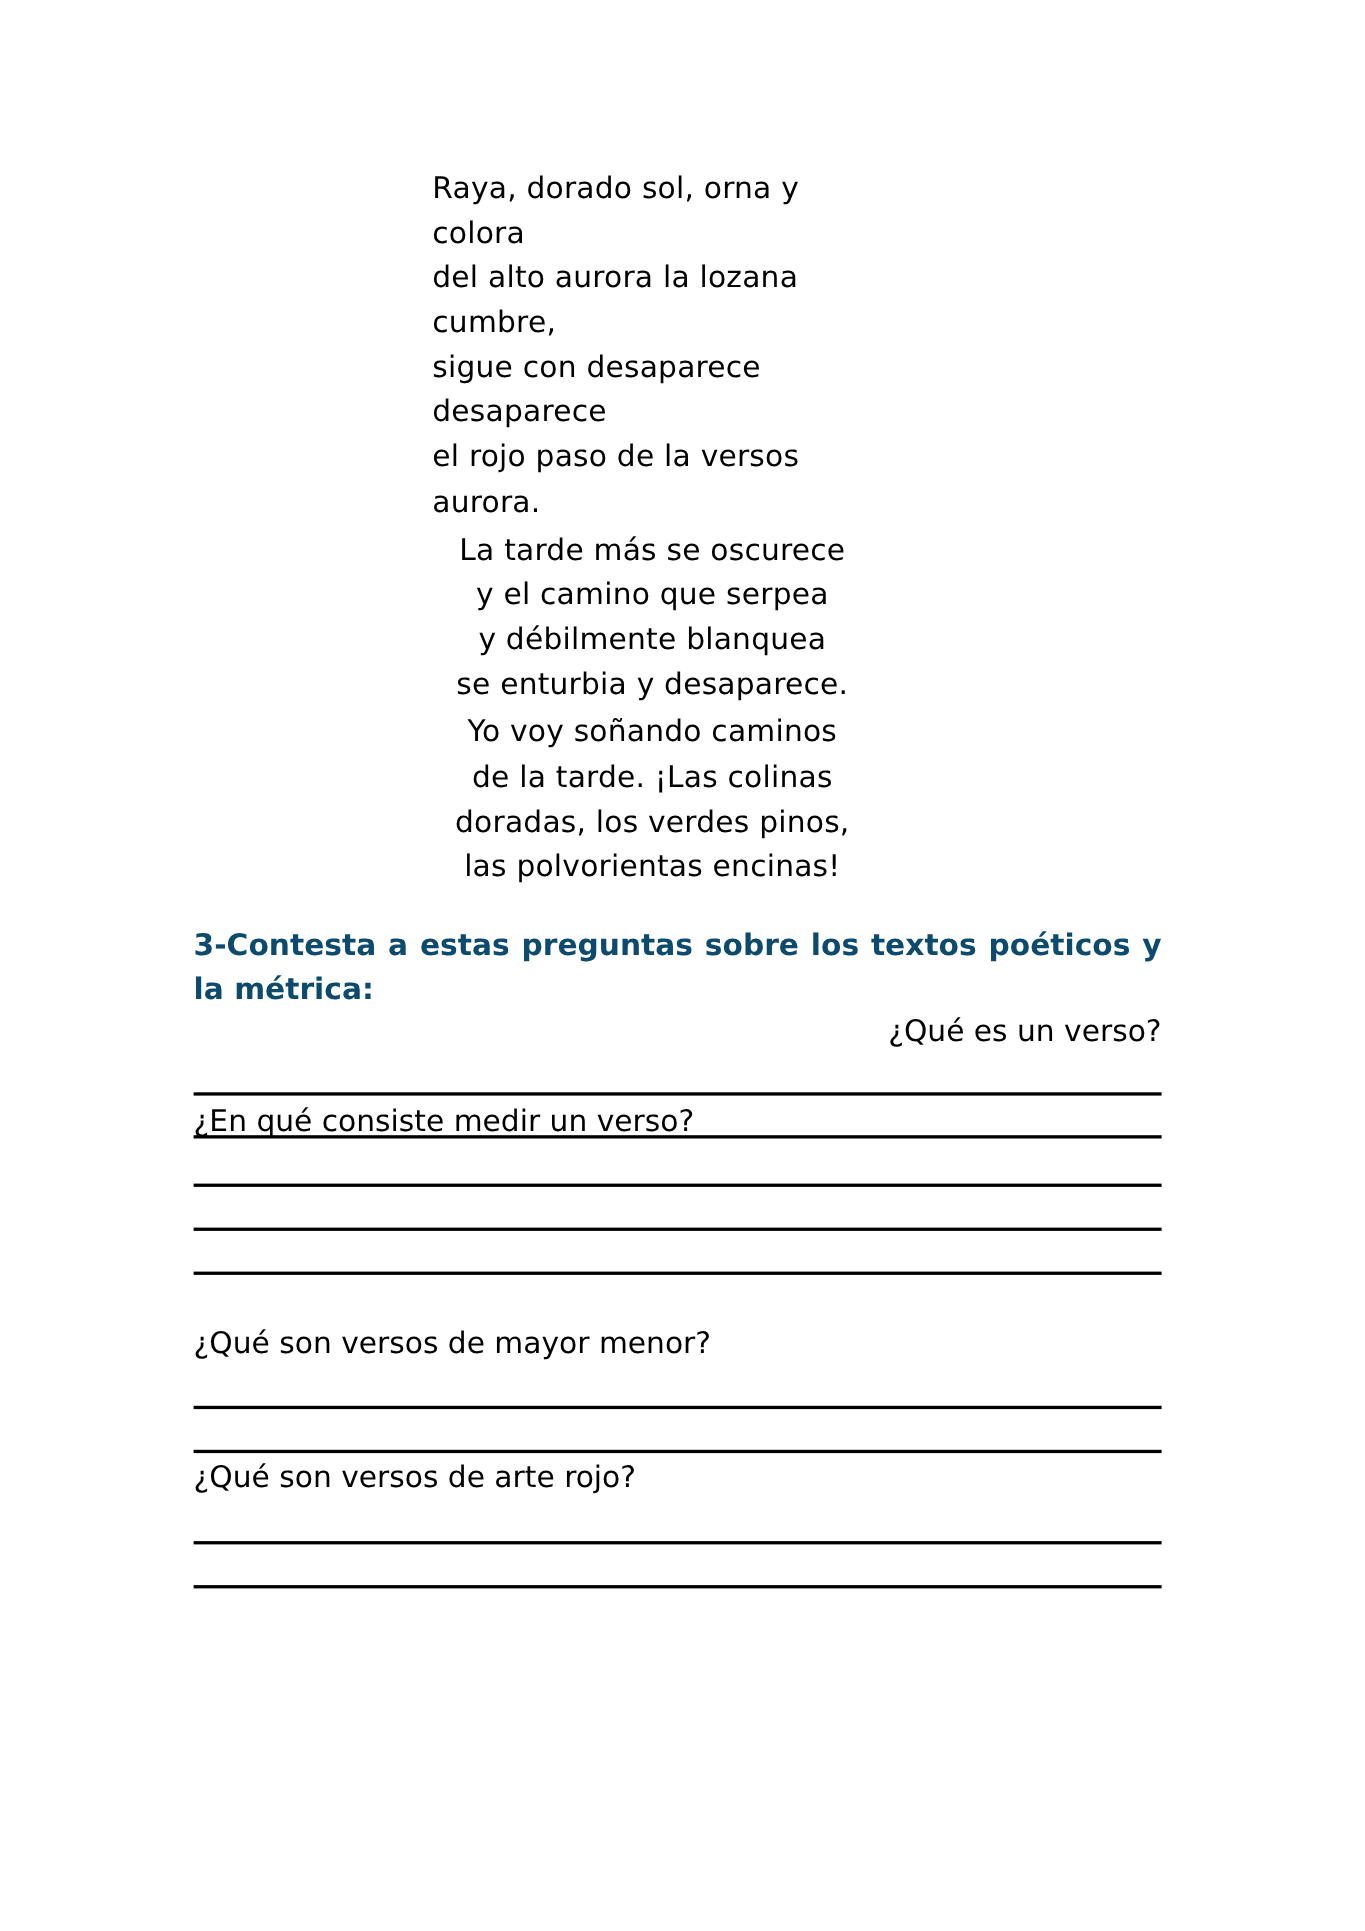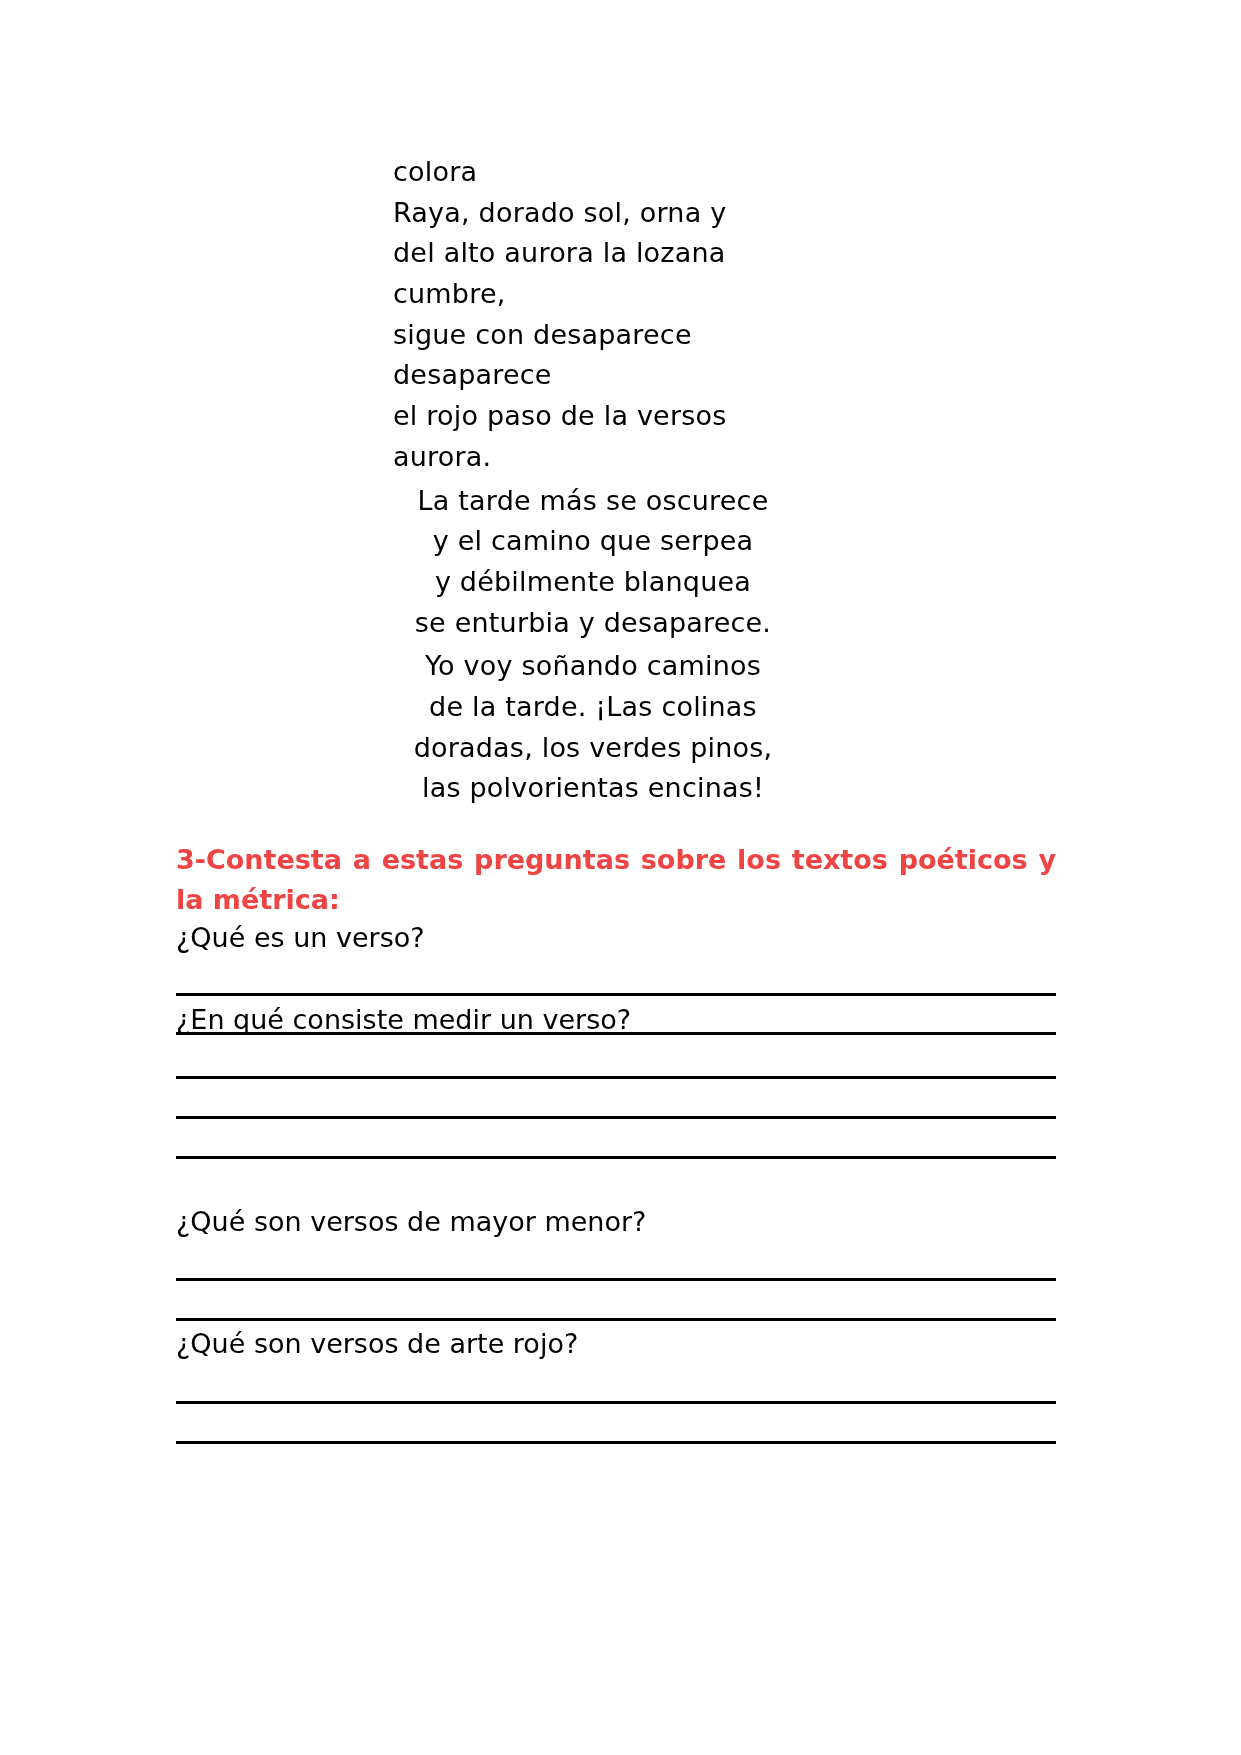"colora" div.verse { order: before "Raya, dorado sol, orna y" -> after "Raya, dorado sol, orna y" }
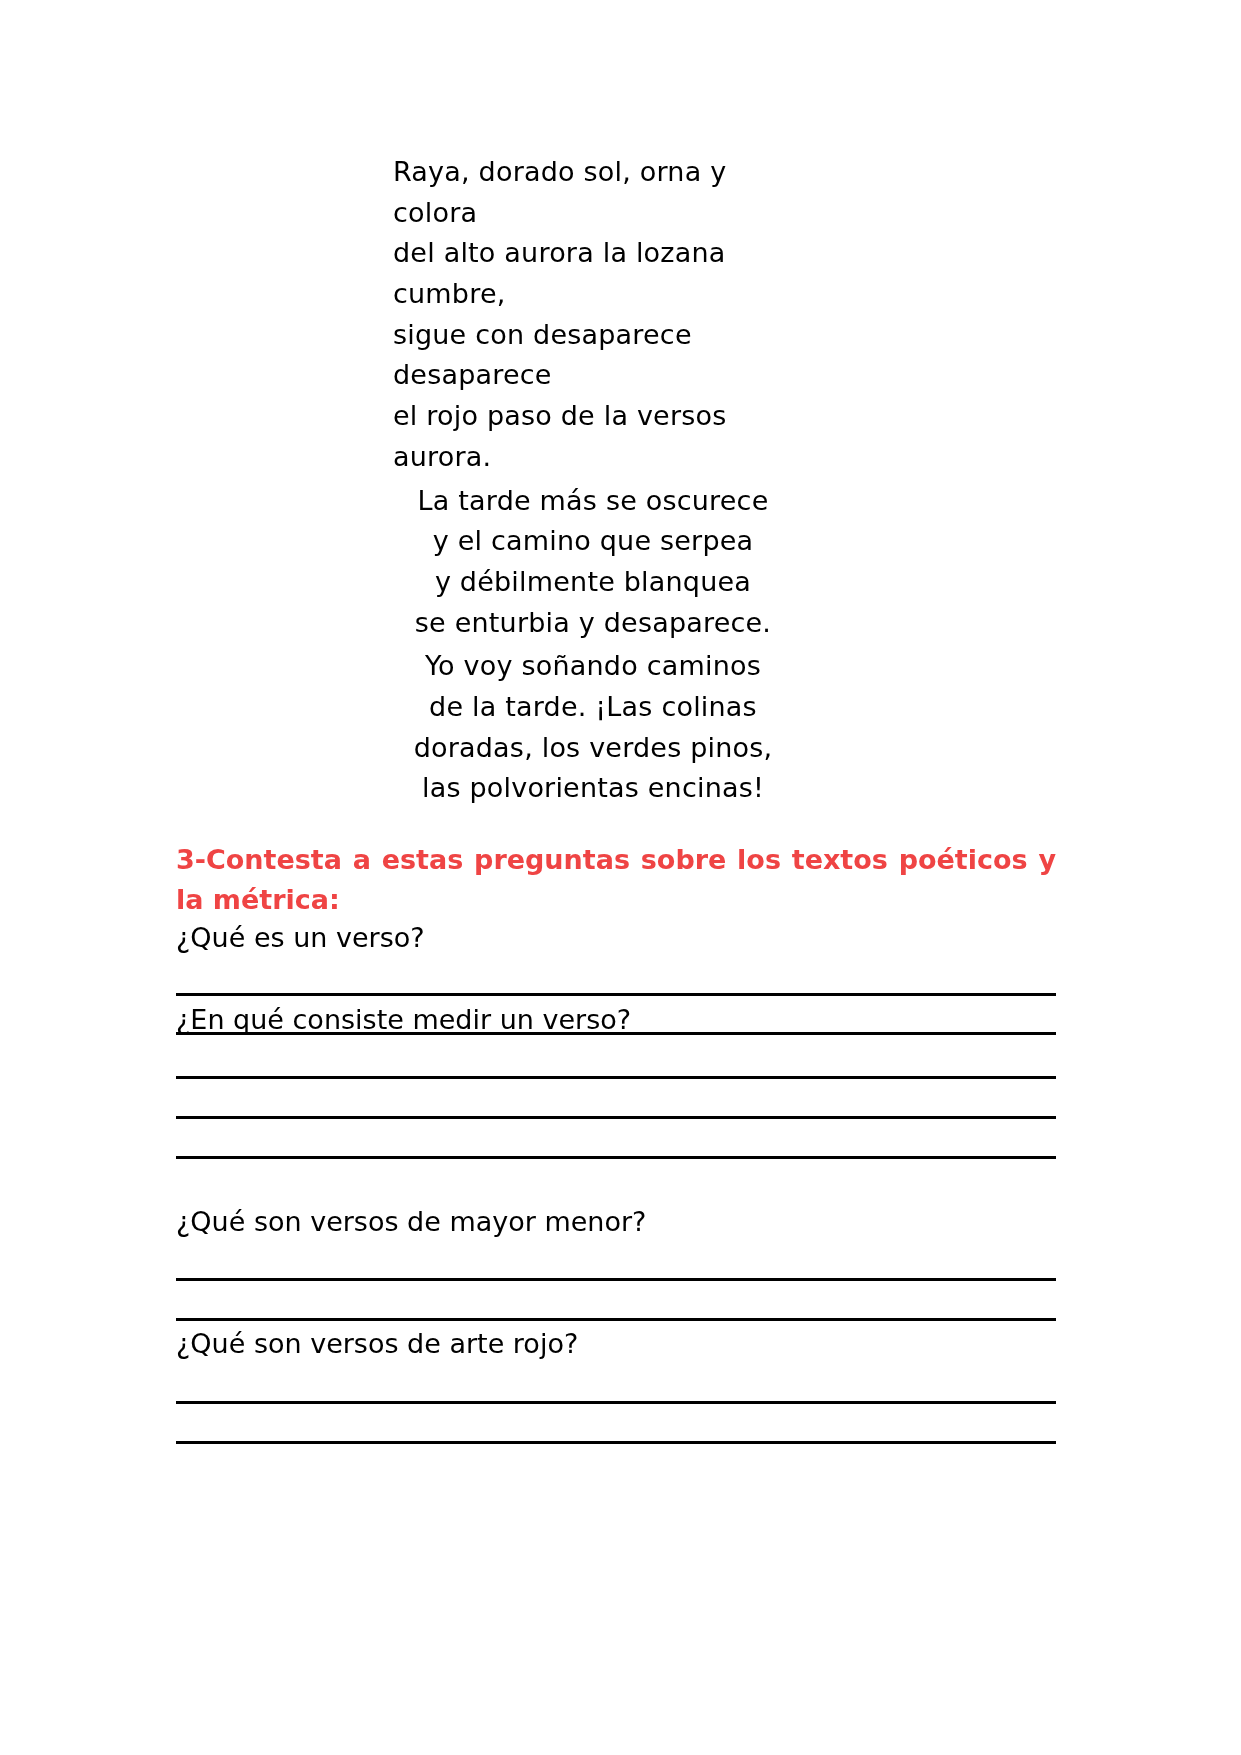"3-Contesta a estas preguntas sobre" .heading { color: #ef4444 -> #0c4a6e }
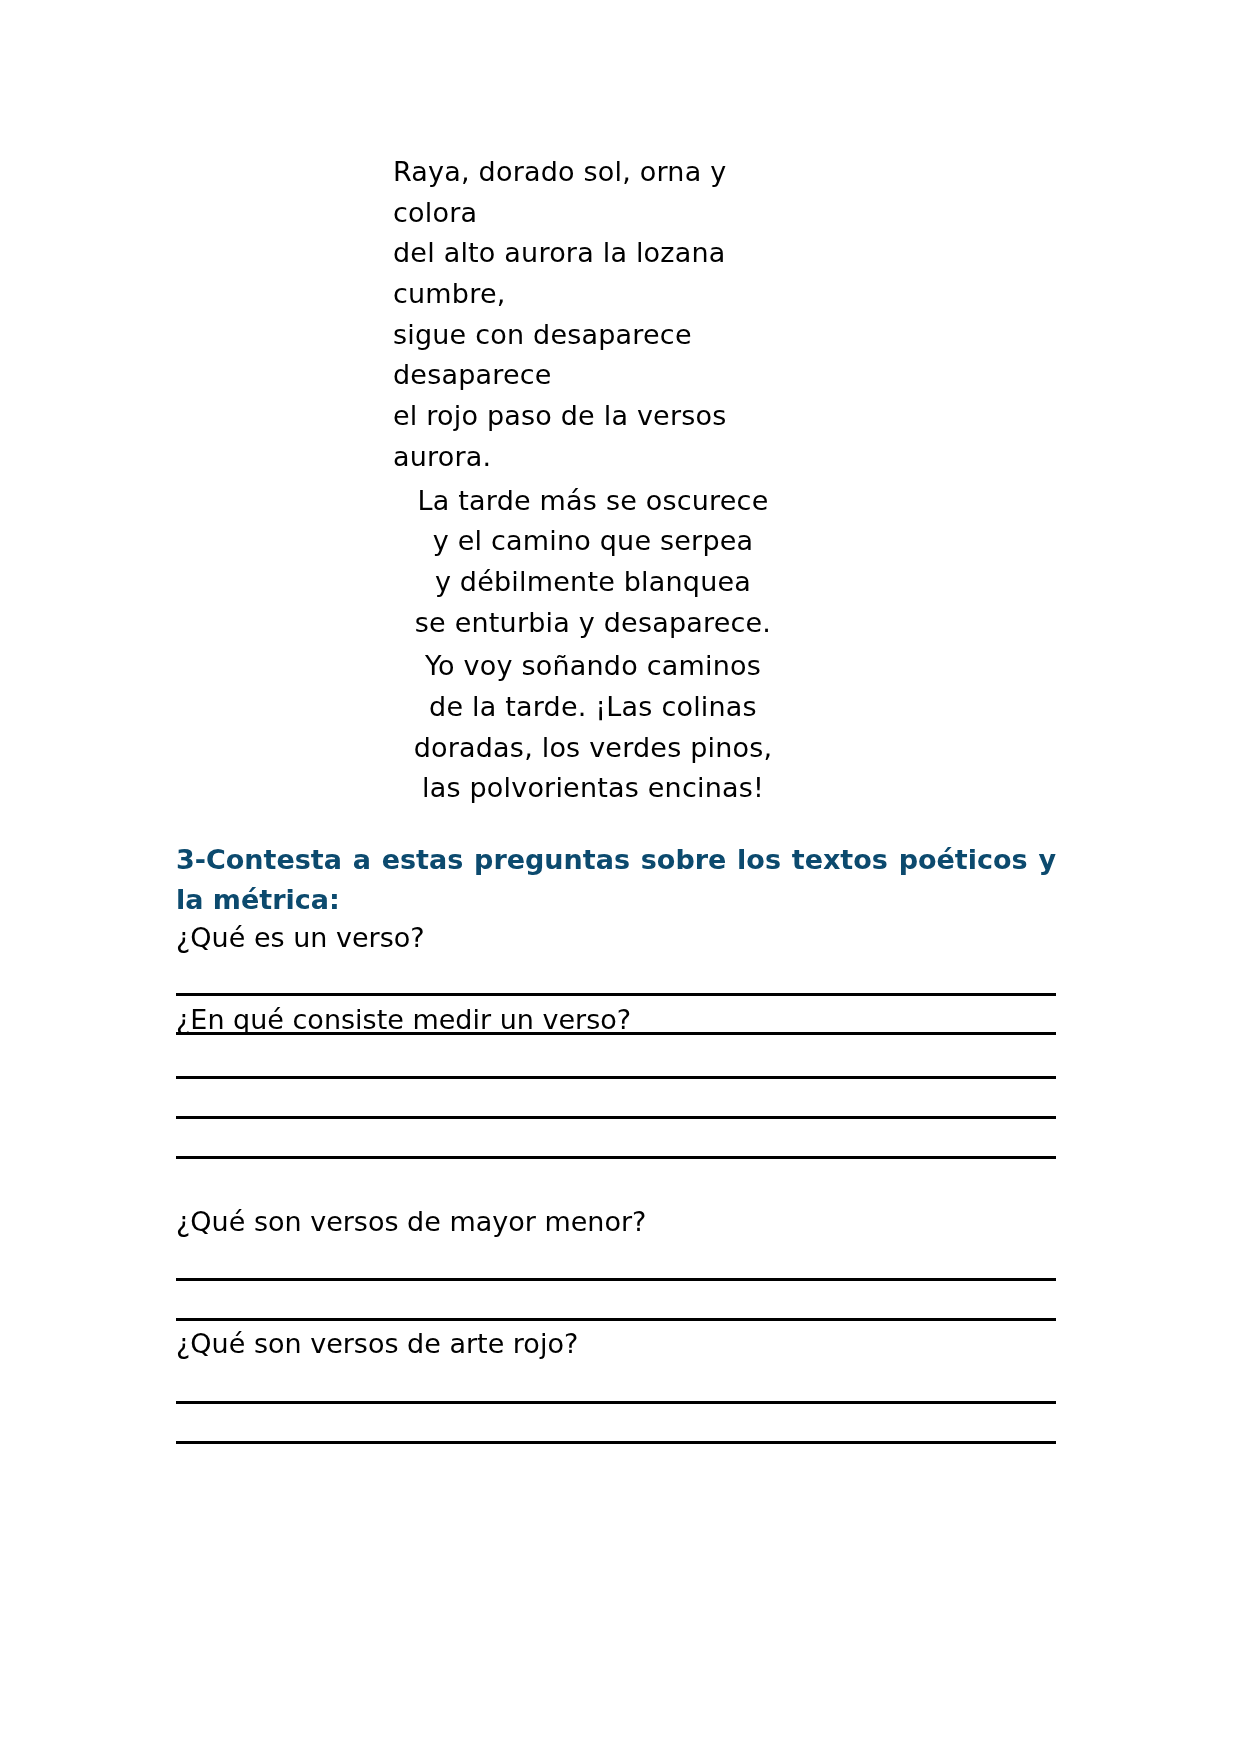"¿Qué es un verso?" div.question-block { text-align: none -> right }
